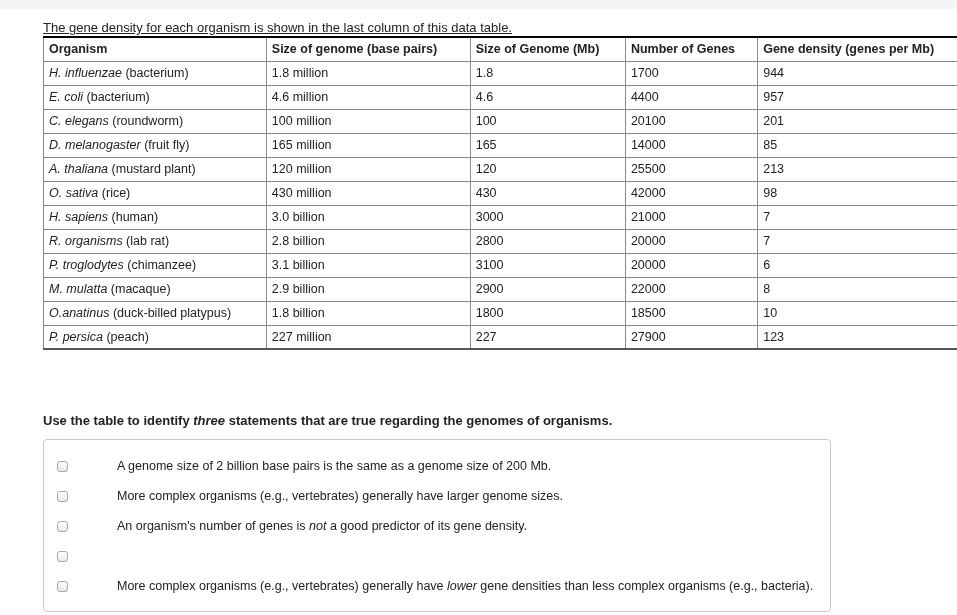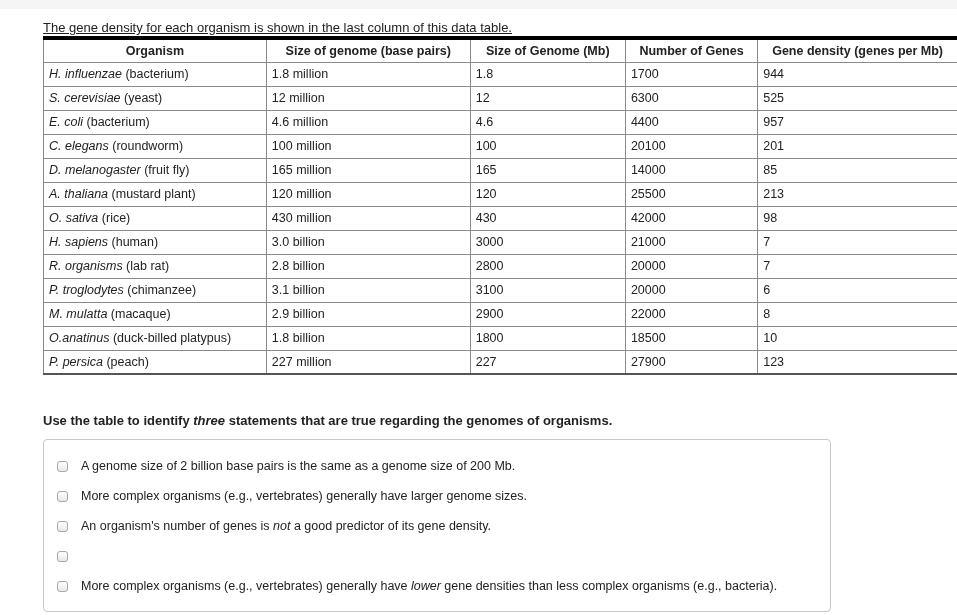"Organism" table.genes th { border-top: 4px solid #000000 -> 2px solid #000000; text-align: center -> none }
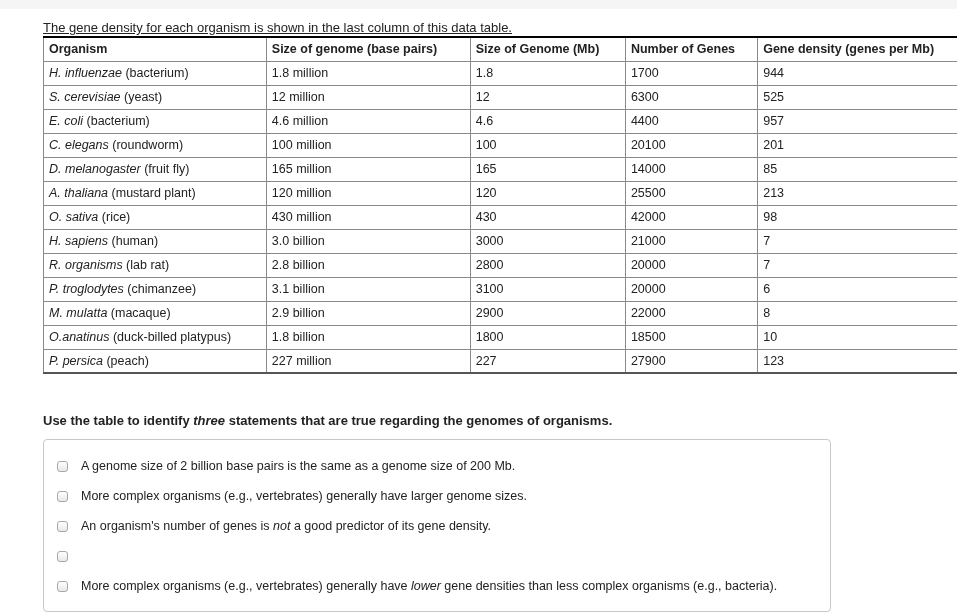"S. cerevisiae (yeast)" tr { html: <tr> <td><i>S. cerevisiae</i><span> (yeast)</span></td> <td>12 million</td> <td>12</td> <td>6300</td> <td>525</td> </tr> -> none }
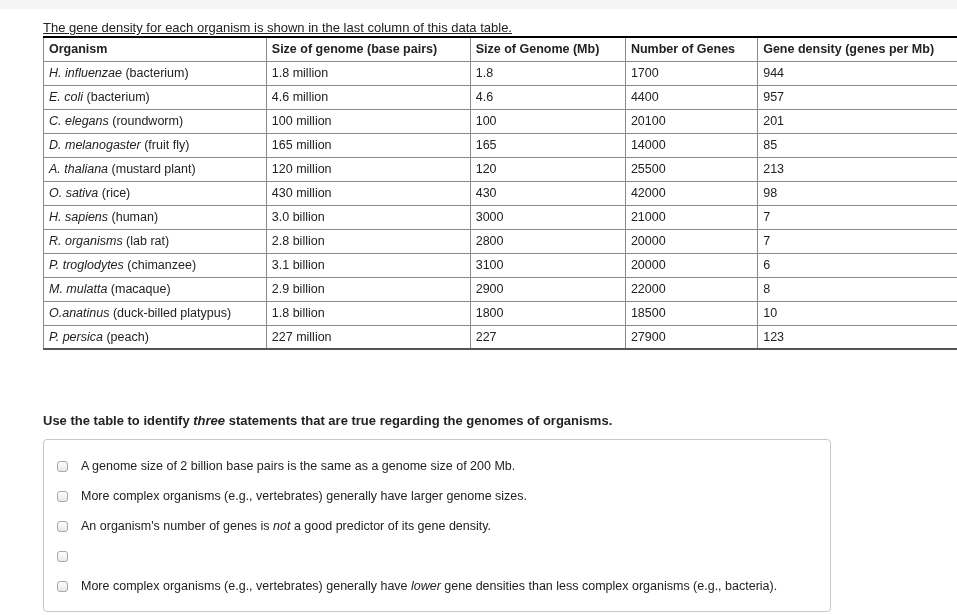"A genome size of 2" .opt { gap: none -> 36px }
